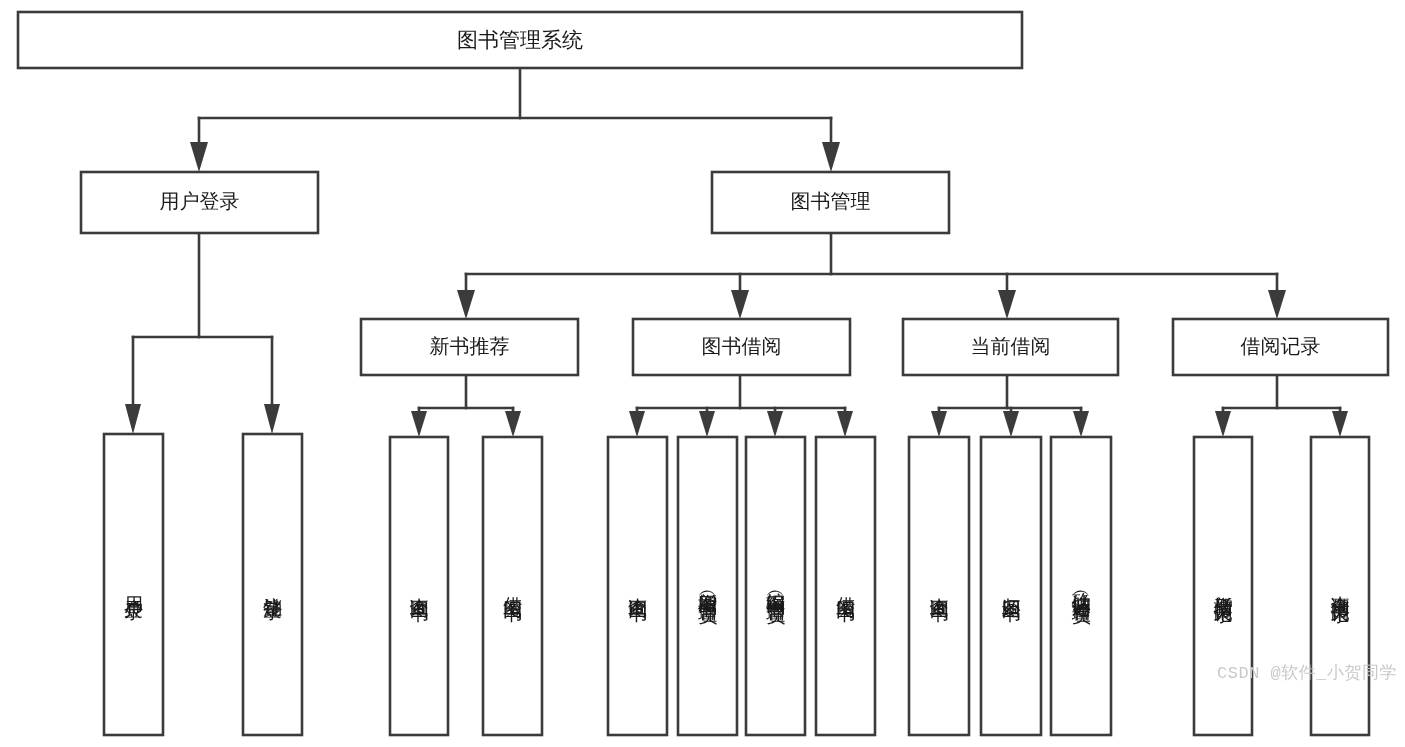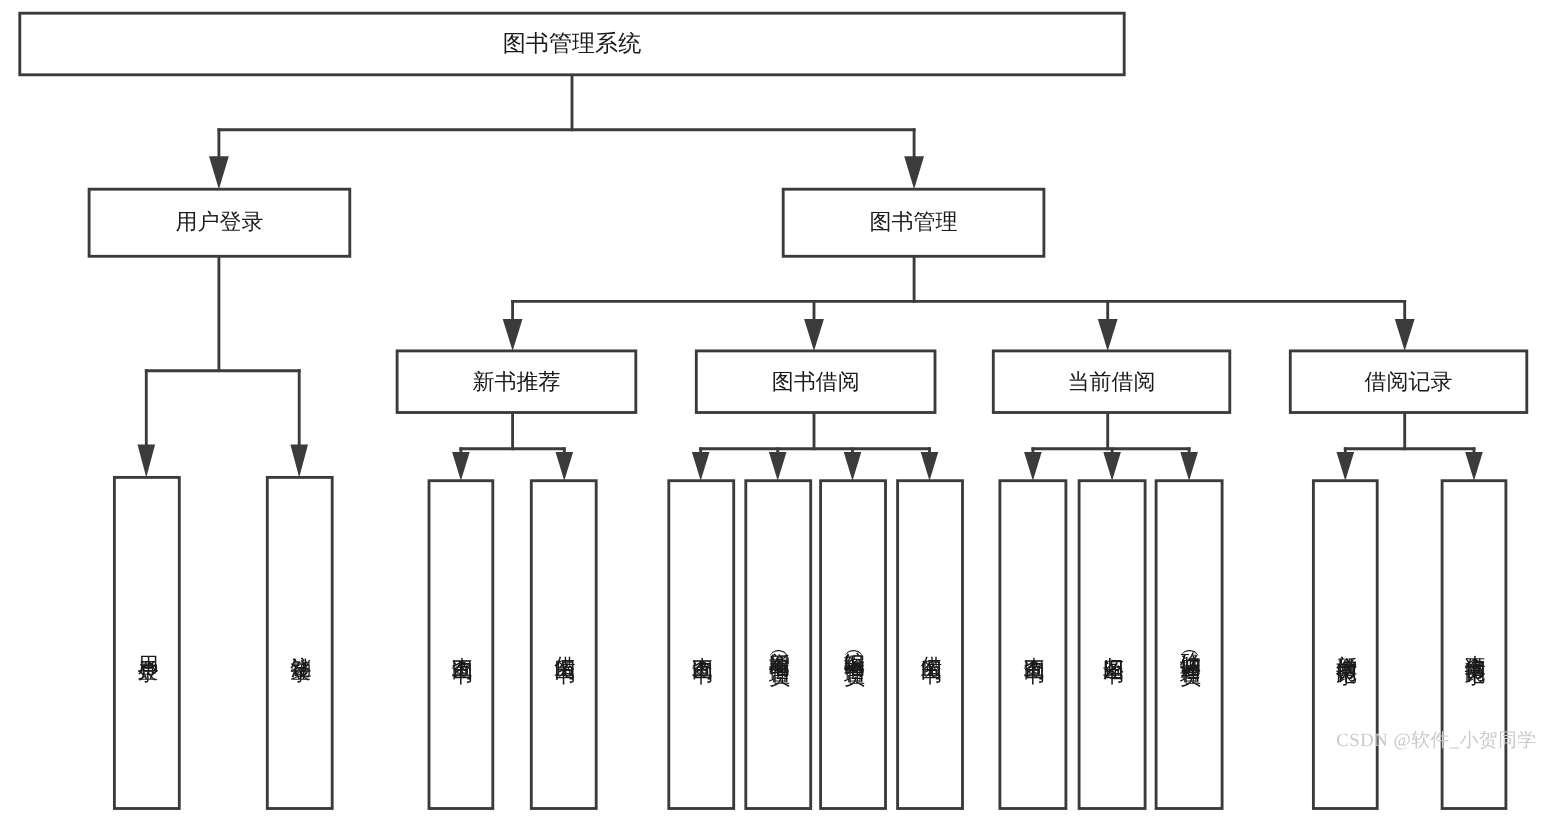"CSDN @软件_小贺同学" #watermark { font-family: Liberation Serif, serif -> Liberation Mono, monospace }
